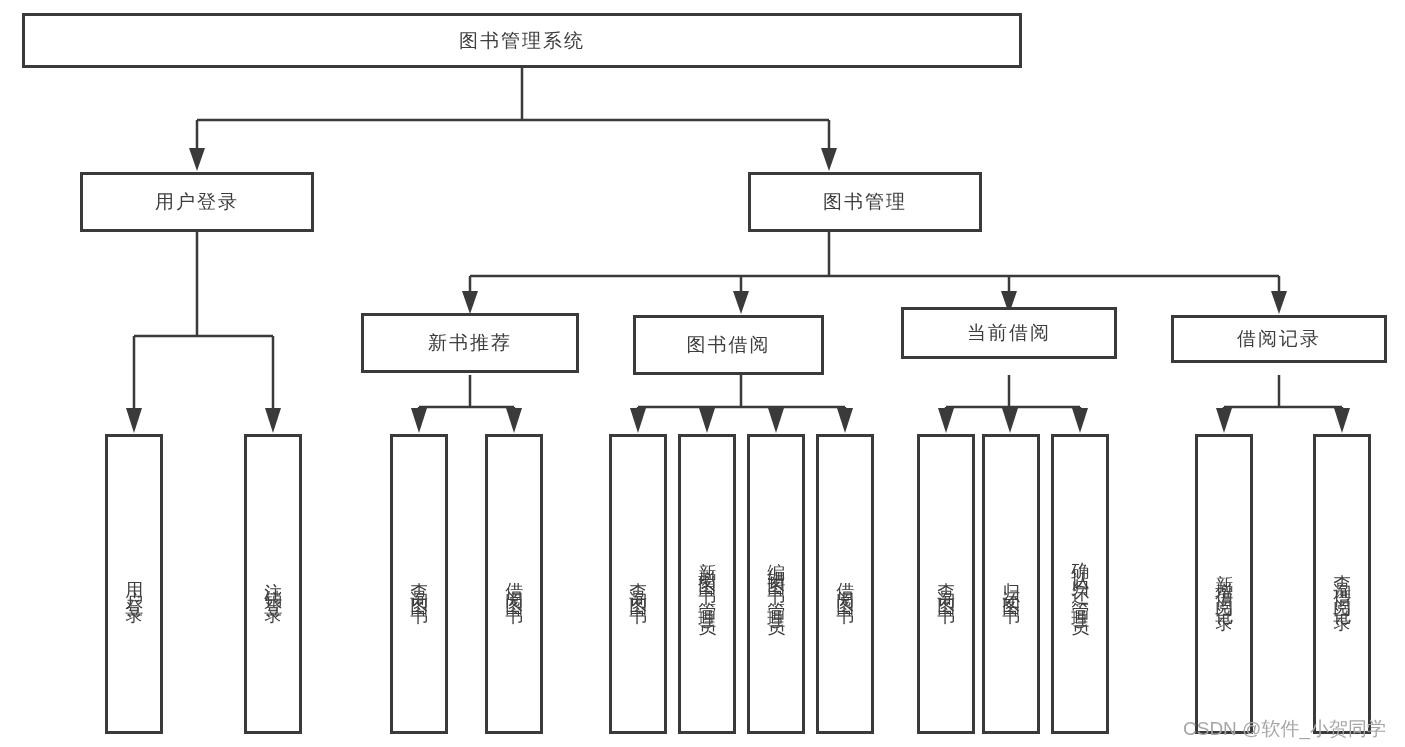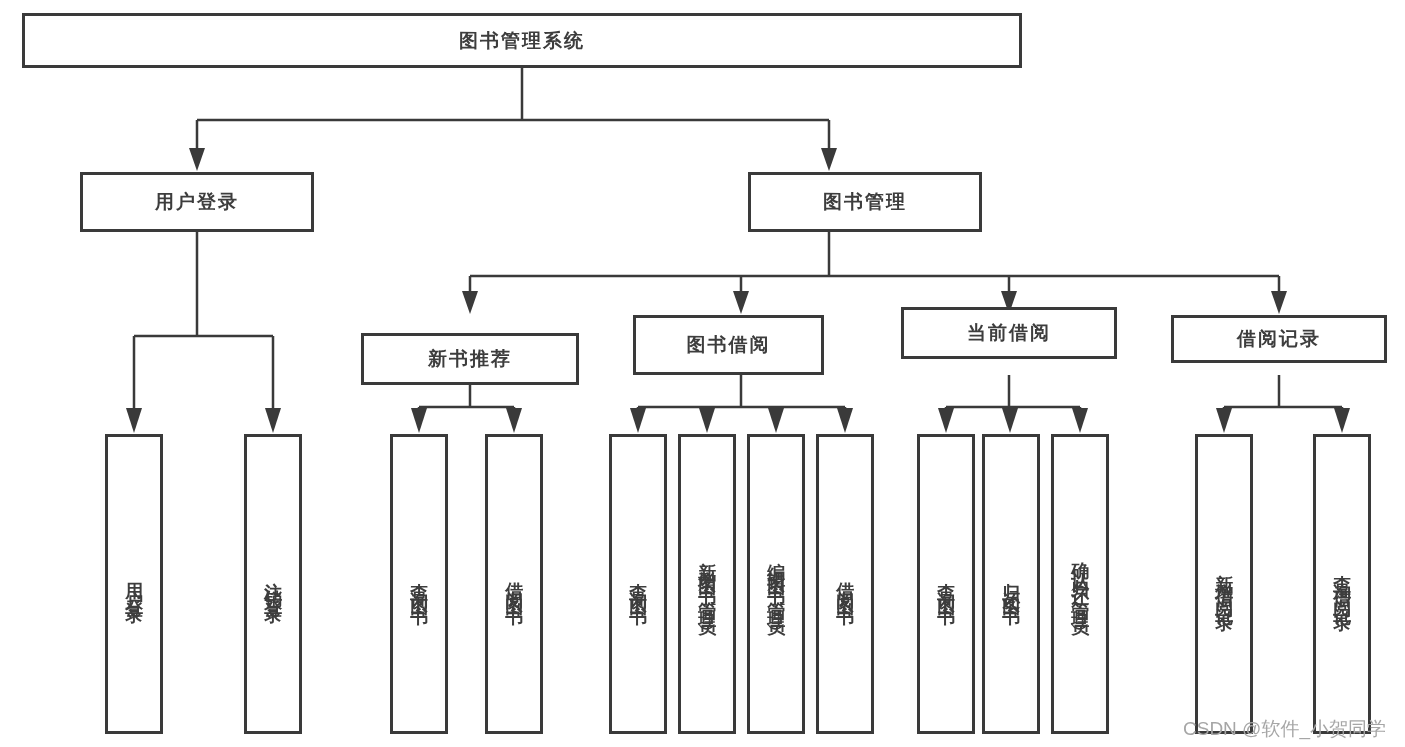"图书管理系统" .box { font-weight: bold -> none }
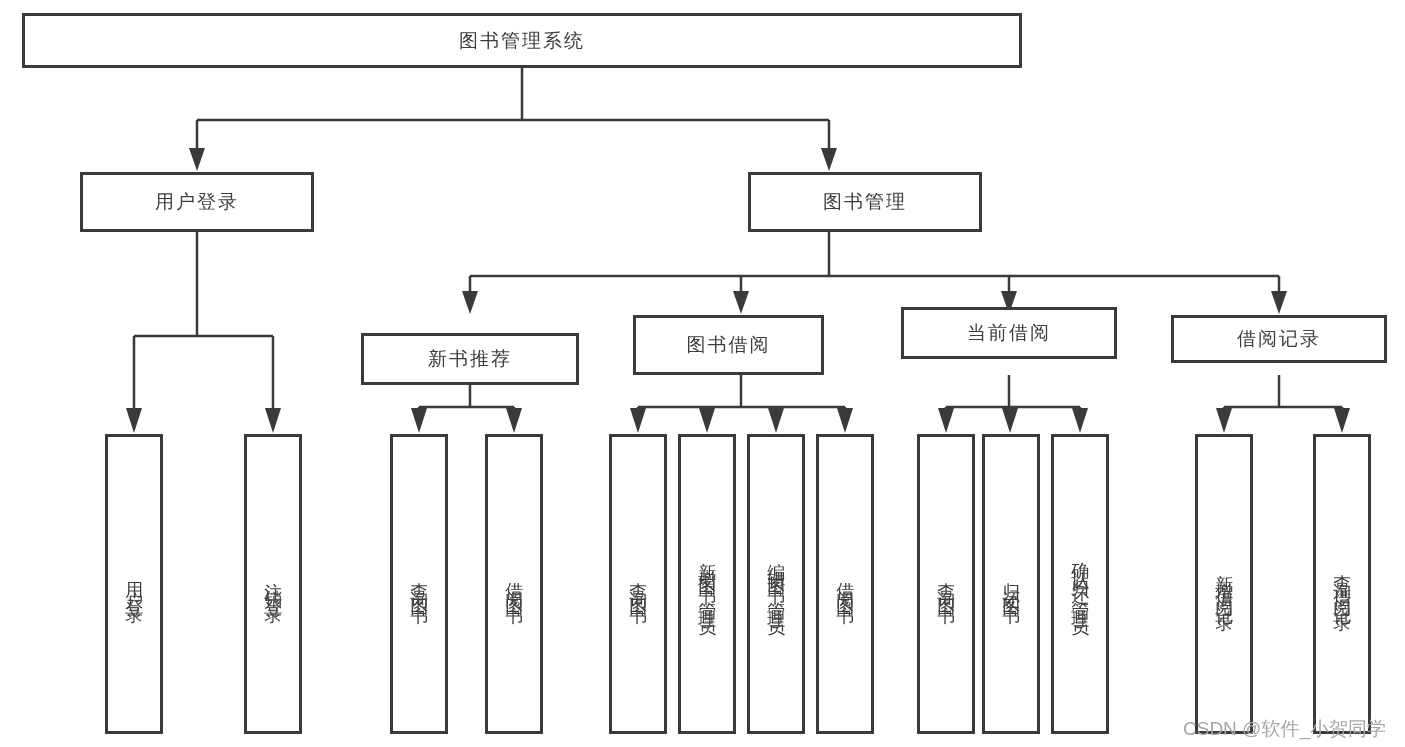"新书推荐" div.box { height: 52px -> 60px; top: 333px -> 313px }
